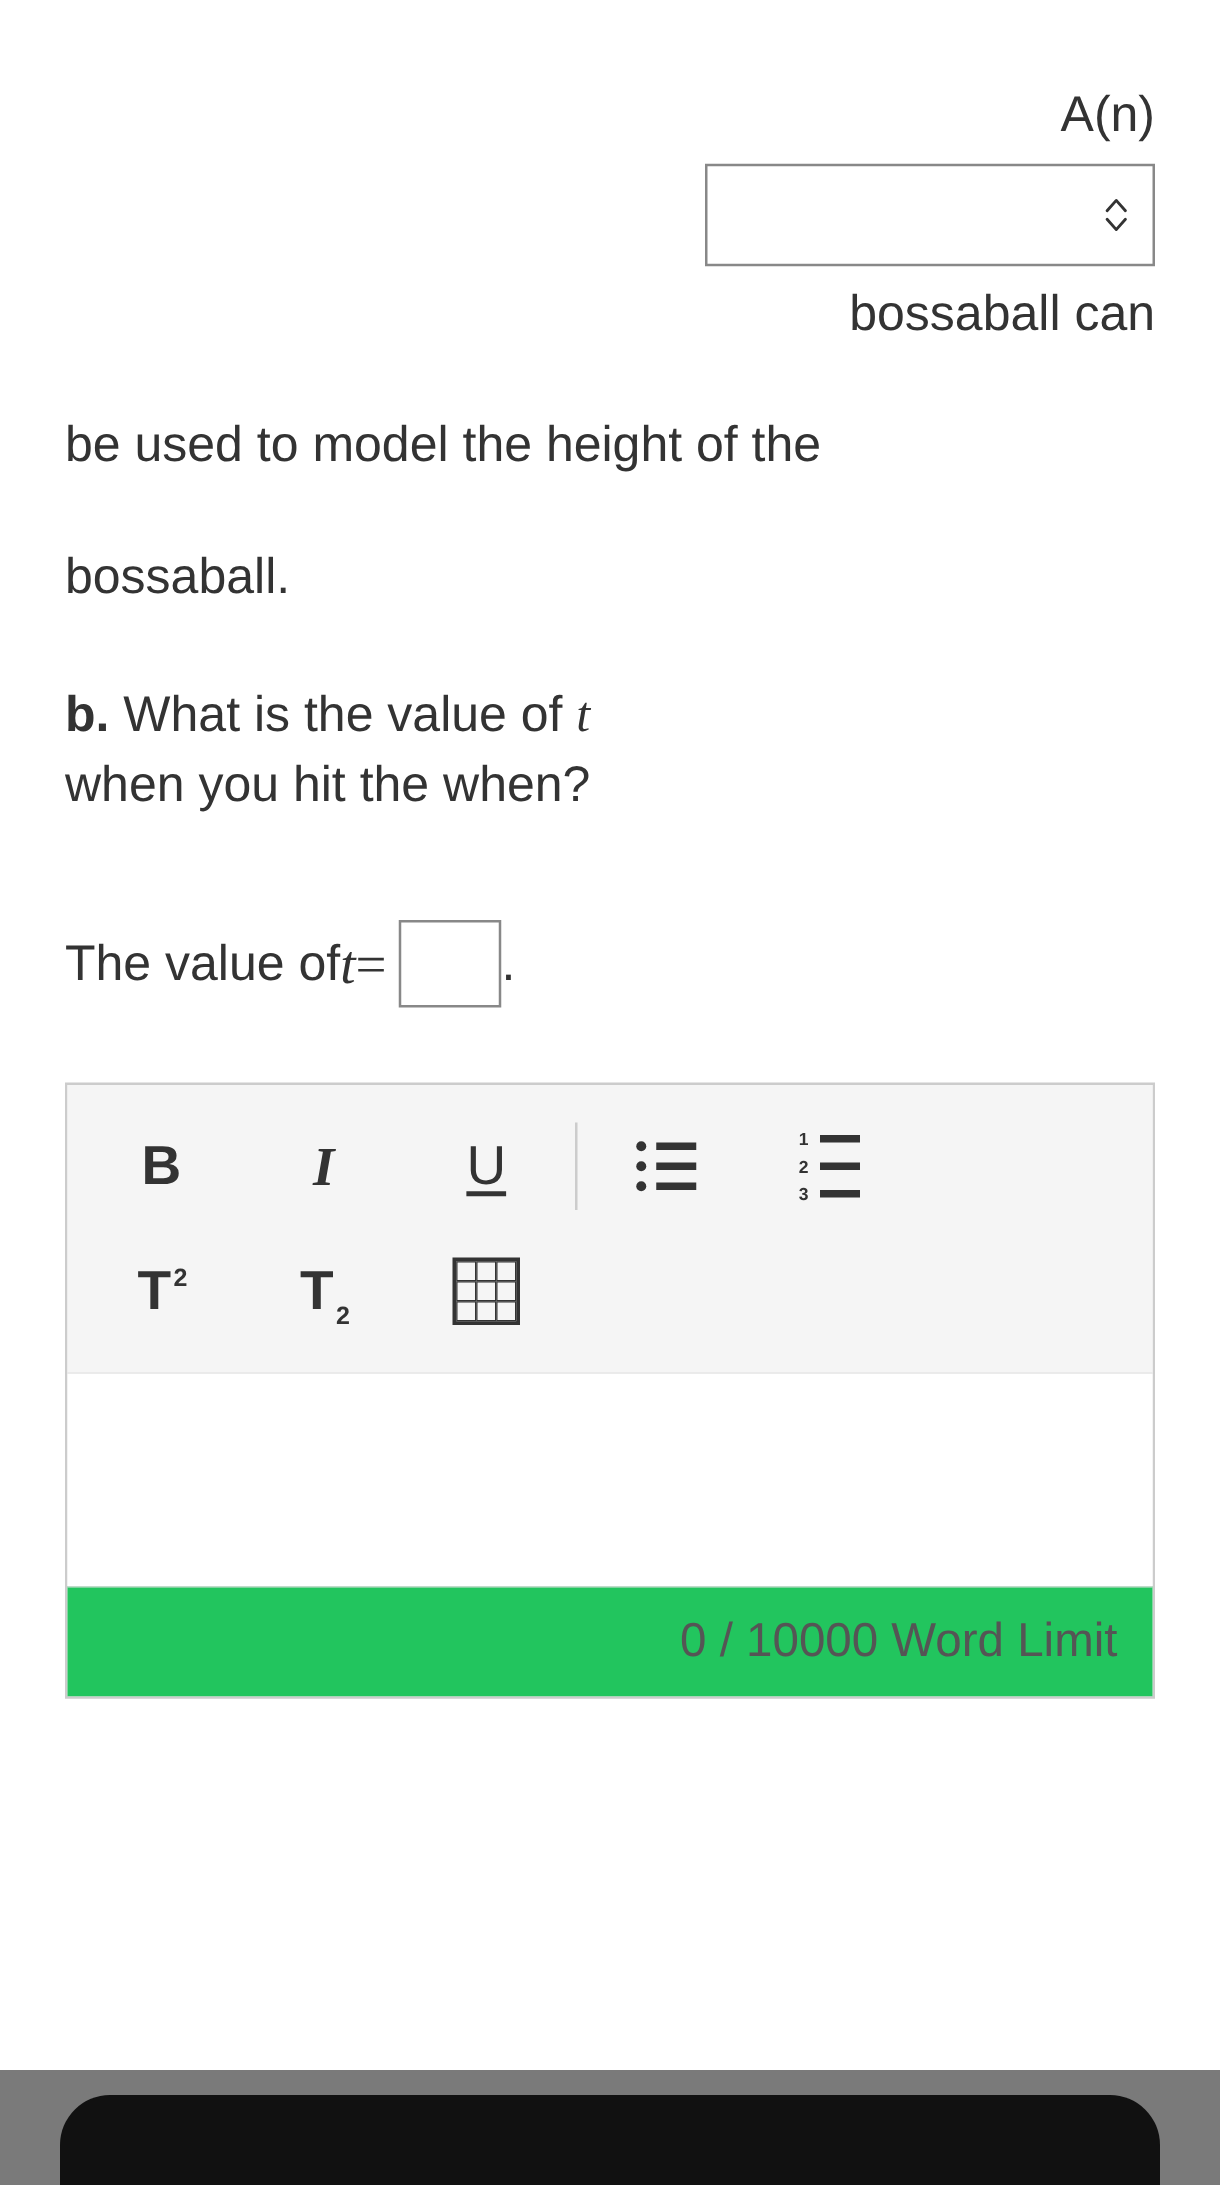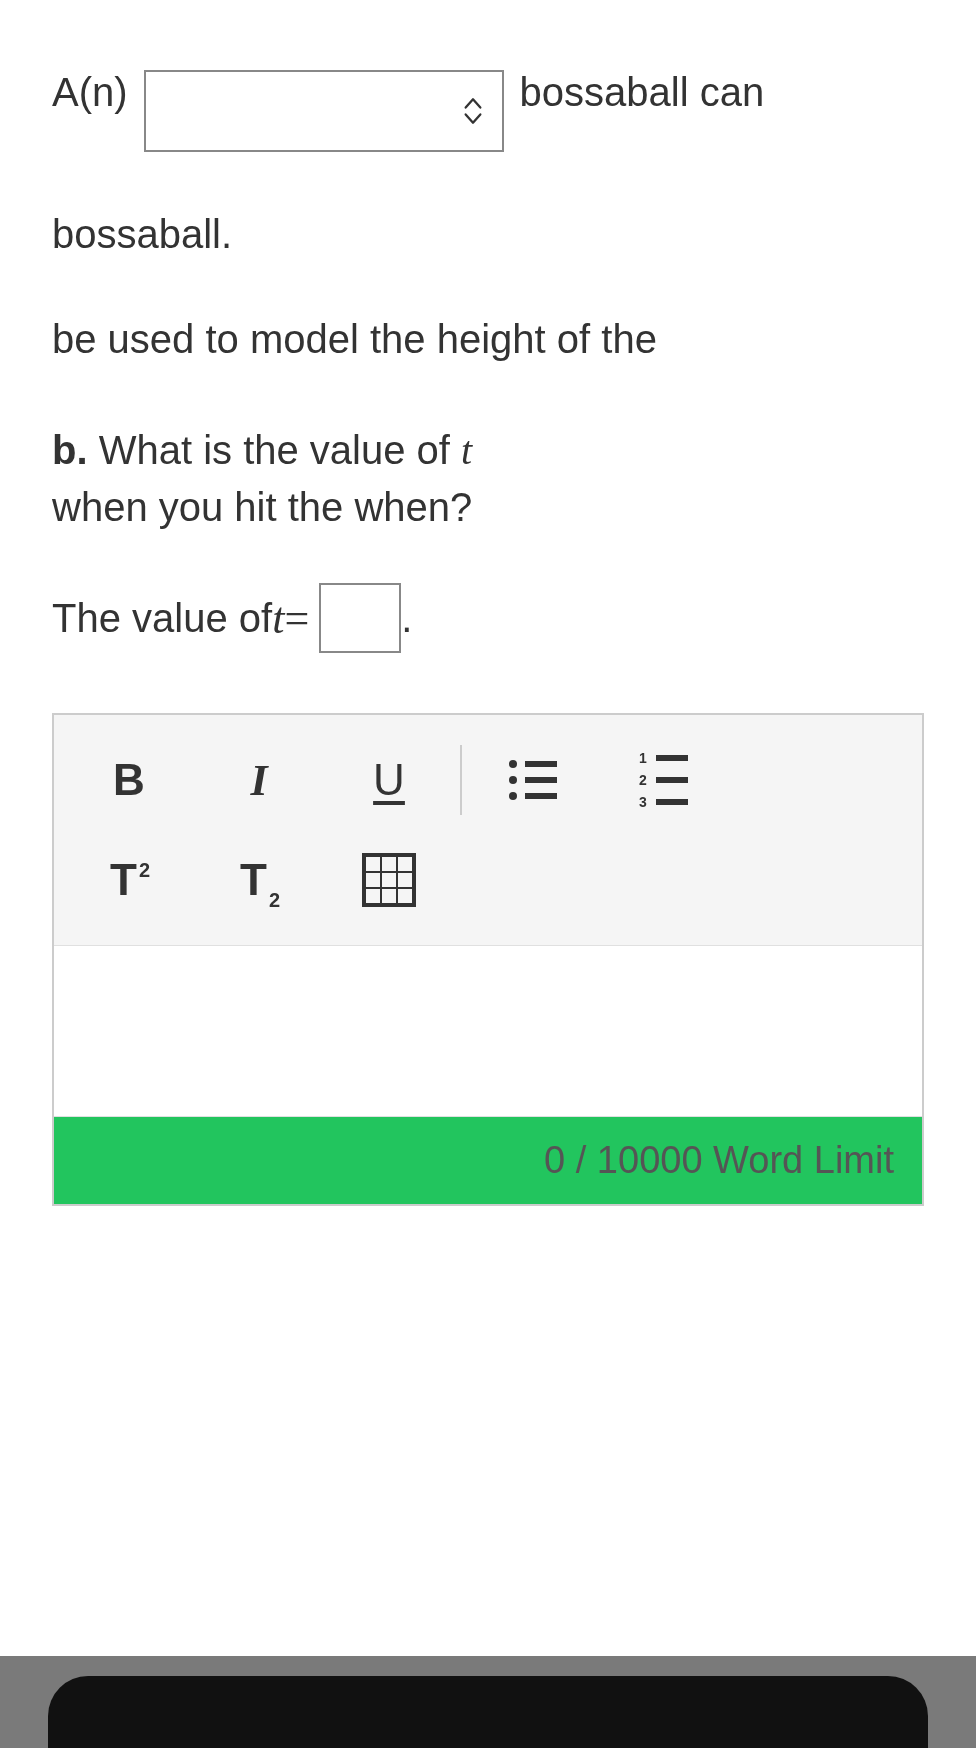"A(n)" .line1 { align-items: flex-start -> flex-end; flex-direction: none -> column }
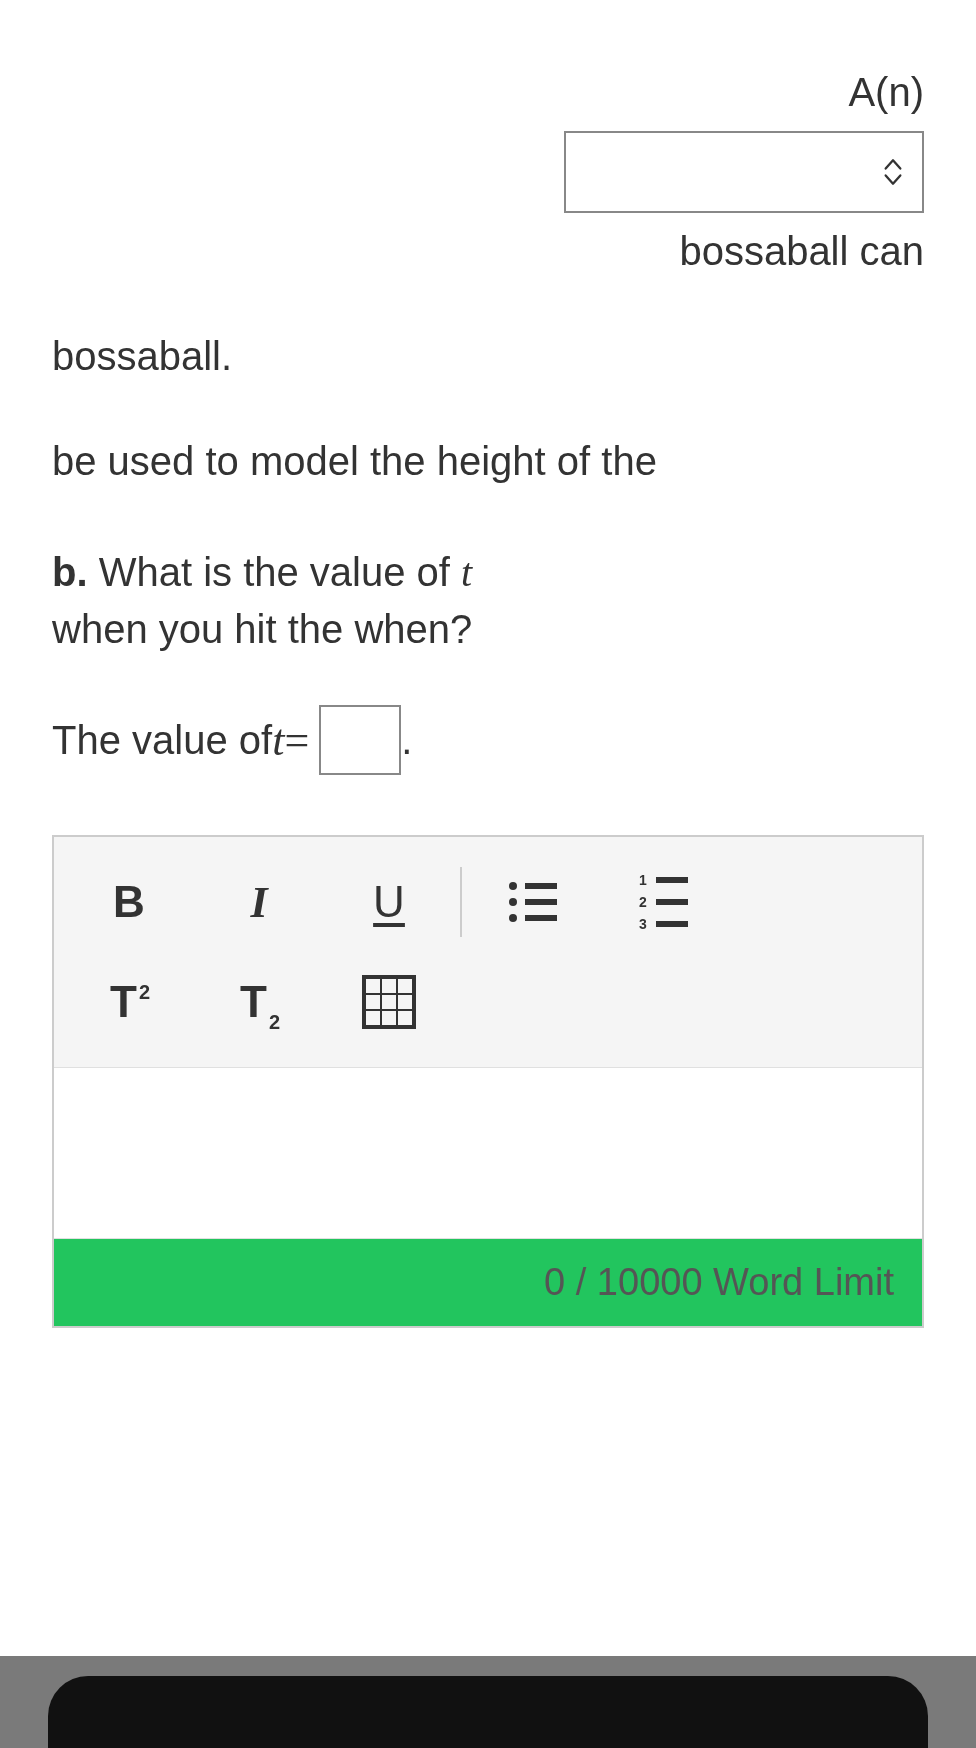"bossaball." div.line-text { order: before "be used to model the" -> after "be used to model the" }
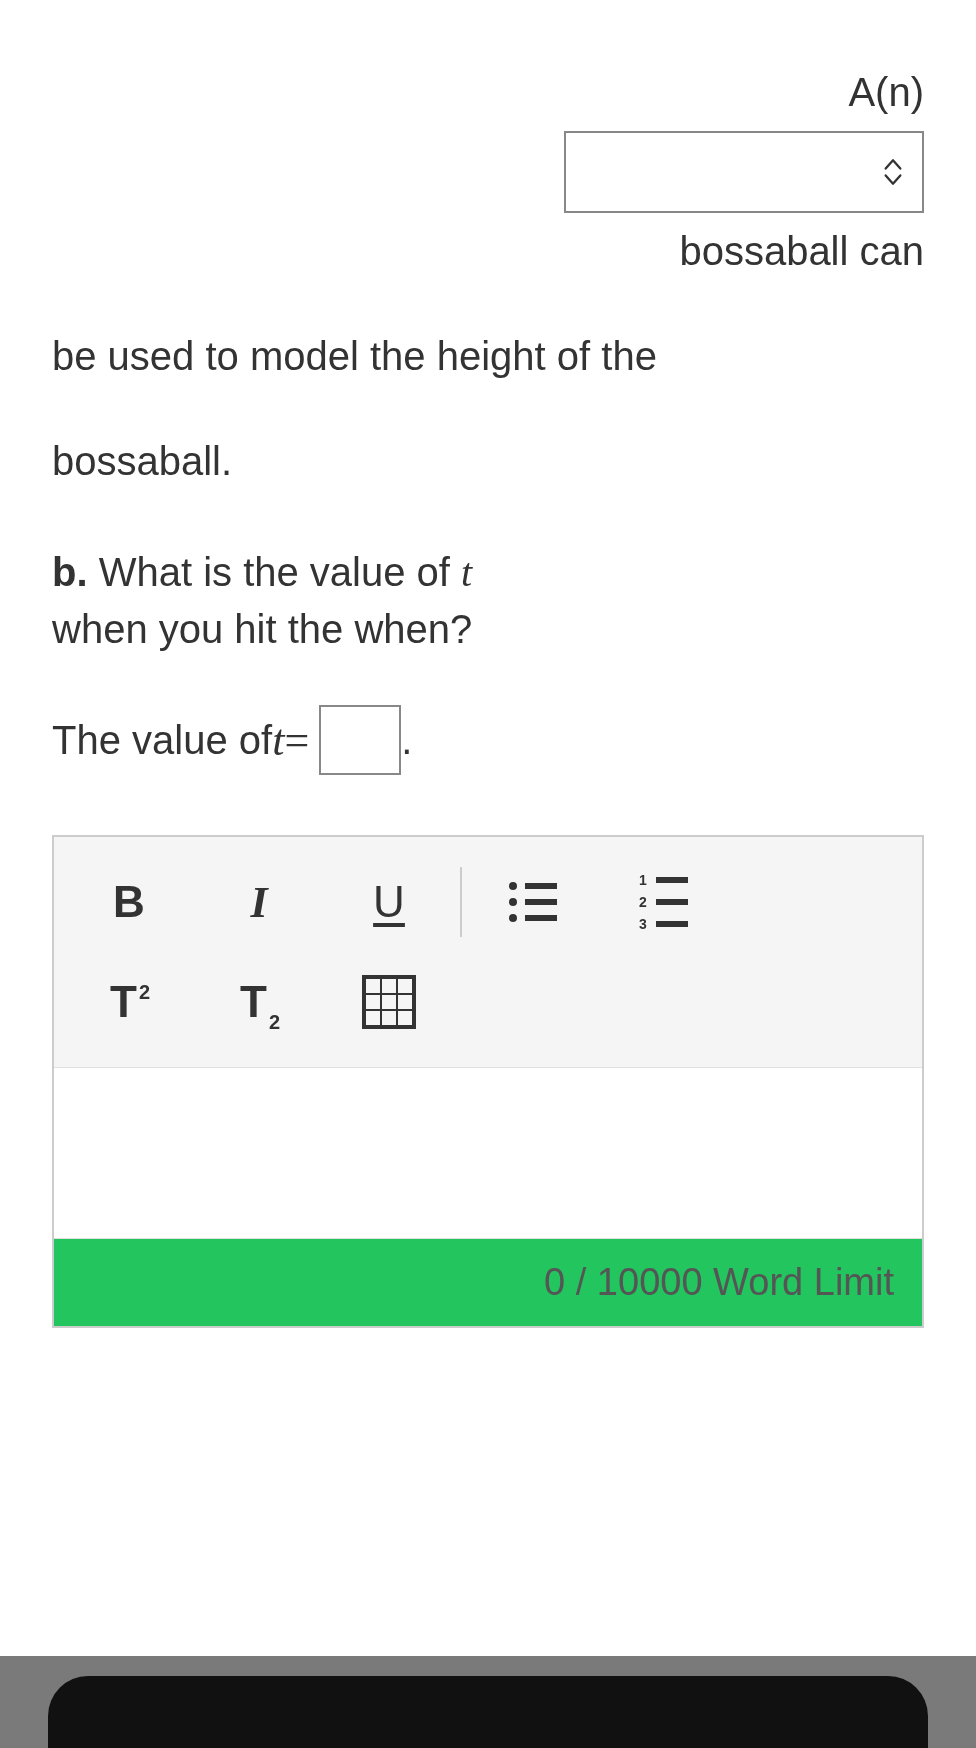"b. What is the value" .qb { margin-bottom: 48px -> 80px }
